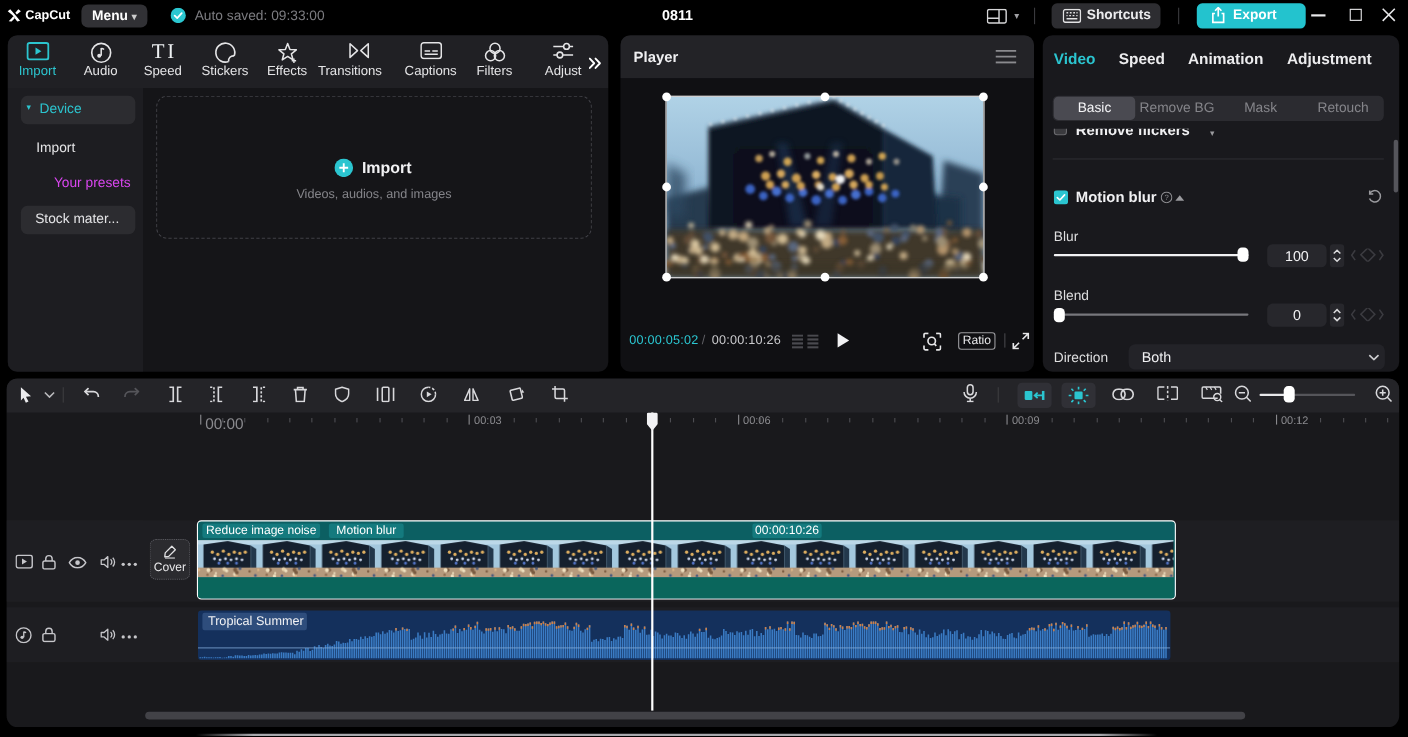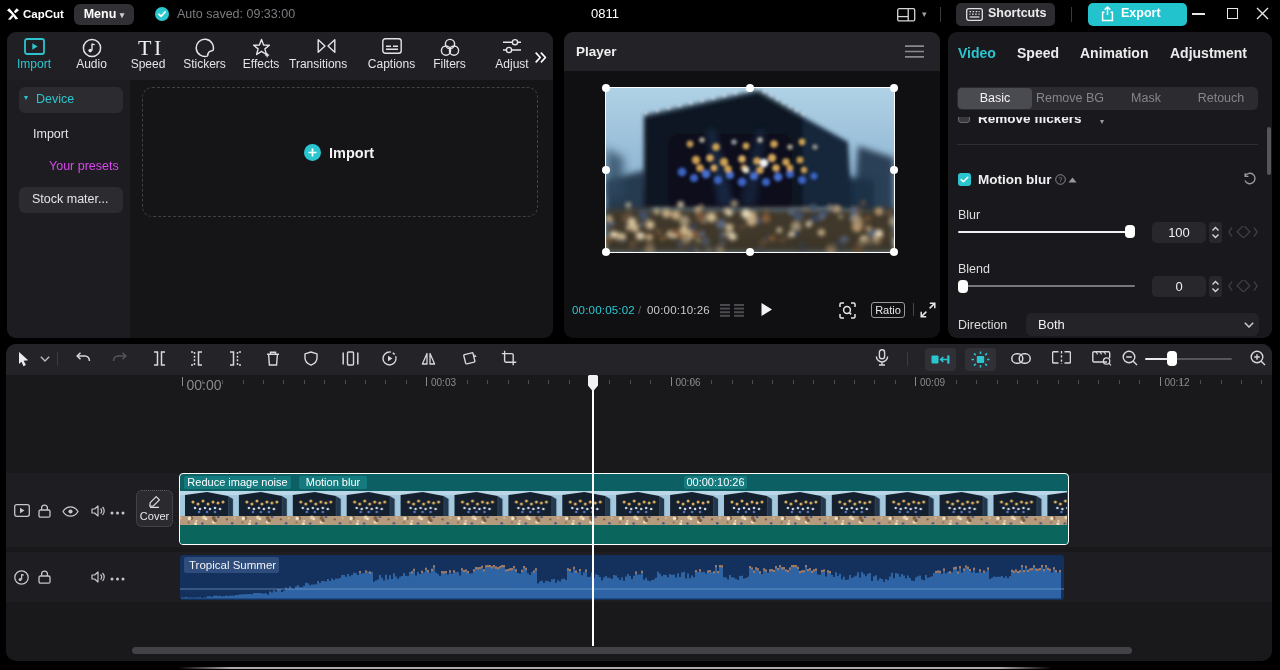"0811" div.a { font-weight: normal -> bold; text-align: center -> right }
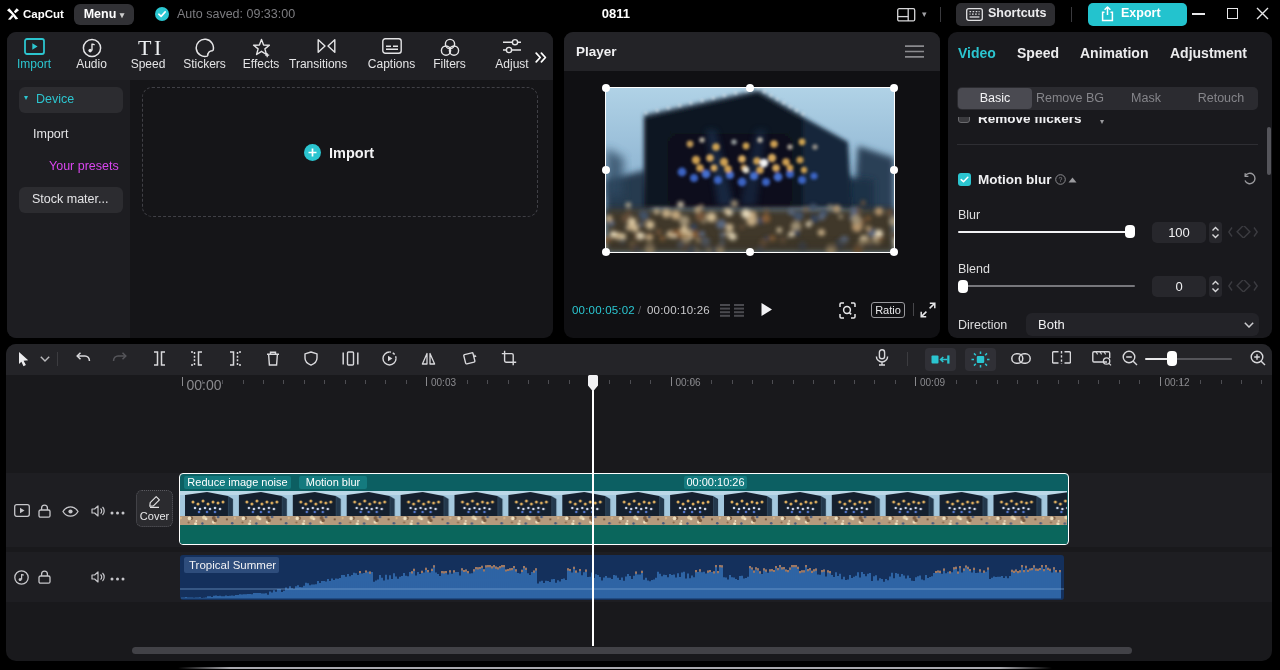"TI" div { font-size: 22px -> 19px }
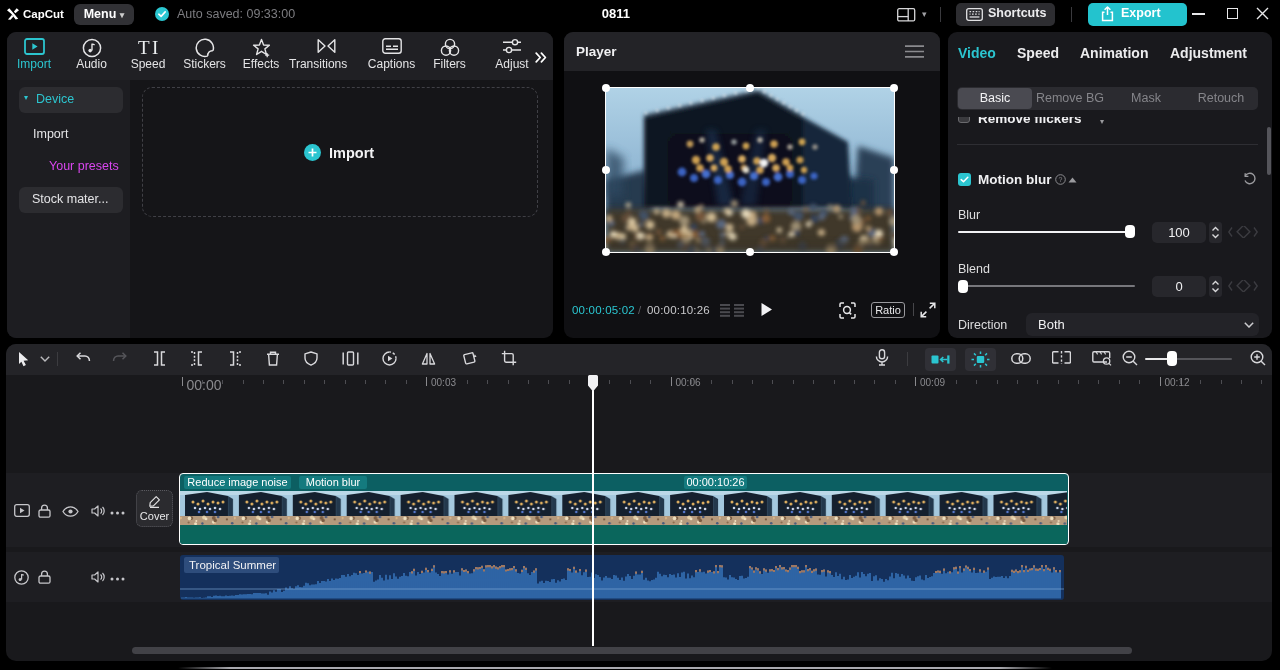"Videos, audios, and images" div.a { html: none -> <div>Videos, audios, and images</div> }
